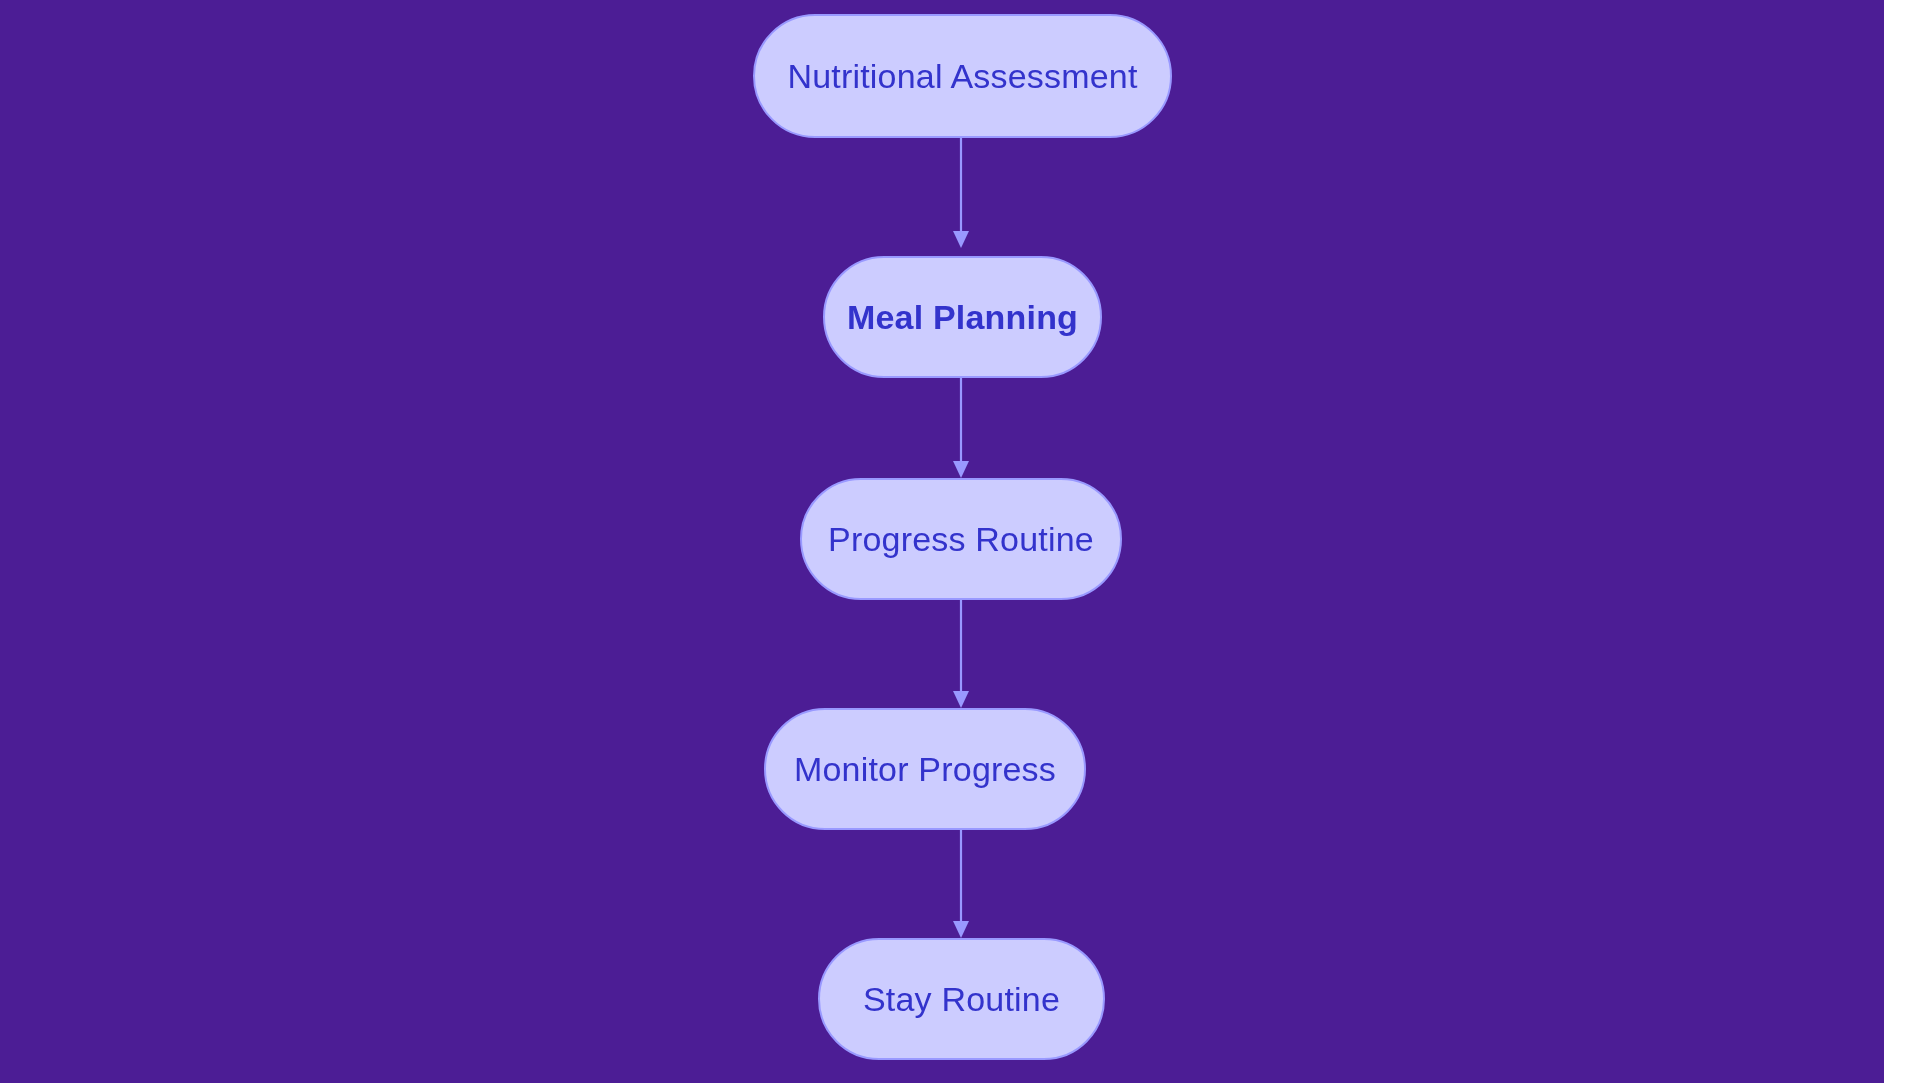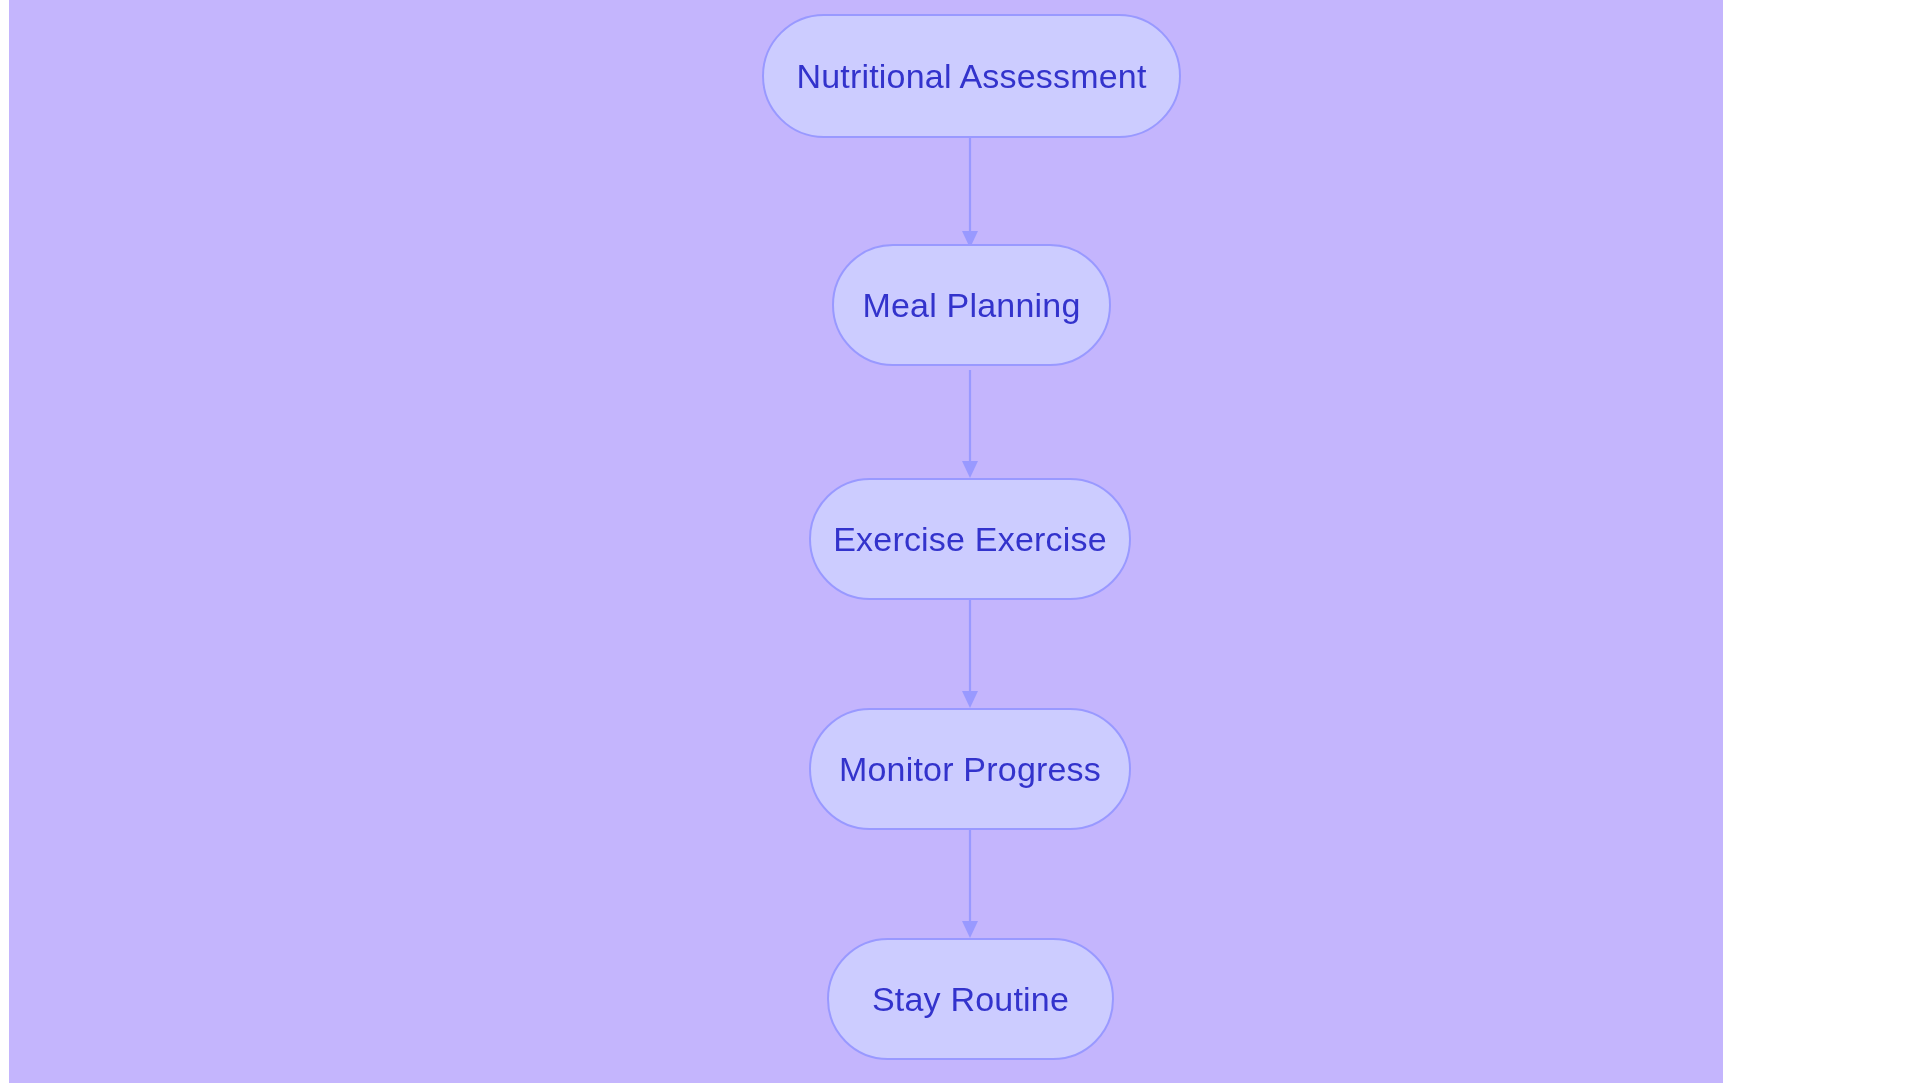"Nutritional Assessment" #flowchart-canvas { background: #c4b5fd -> #4c1d95; margin-left: 9px -> none; width: 1714px -> 1884px }
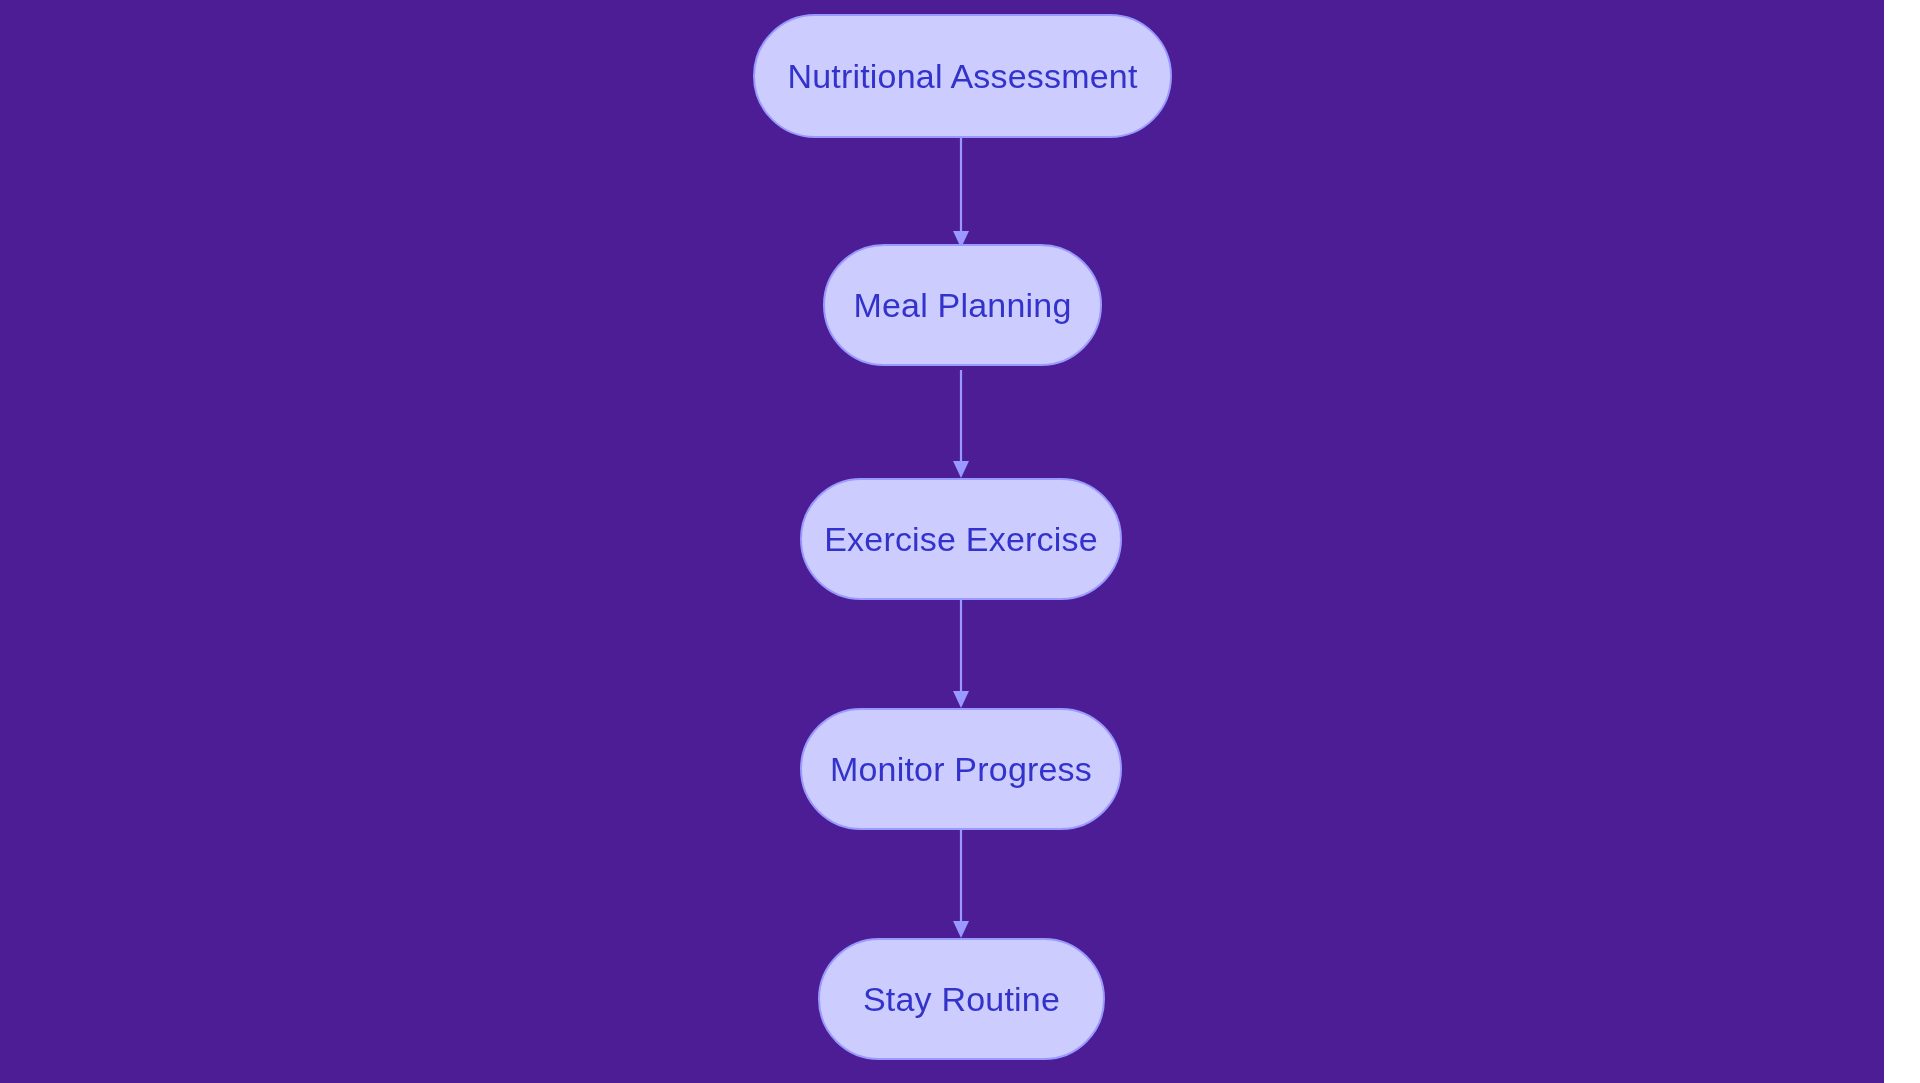"Meal Planning" div.flow-node { font-weight: none -> bold; top: 244px -> 256px }
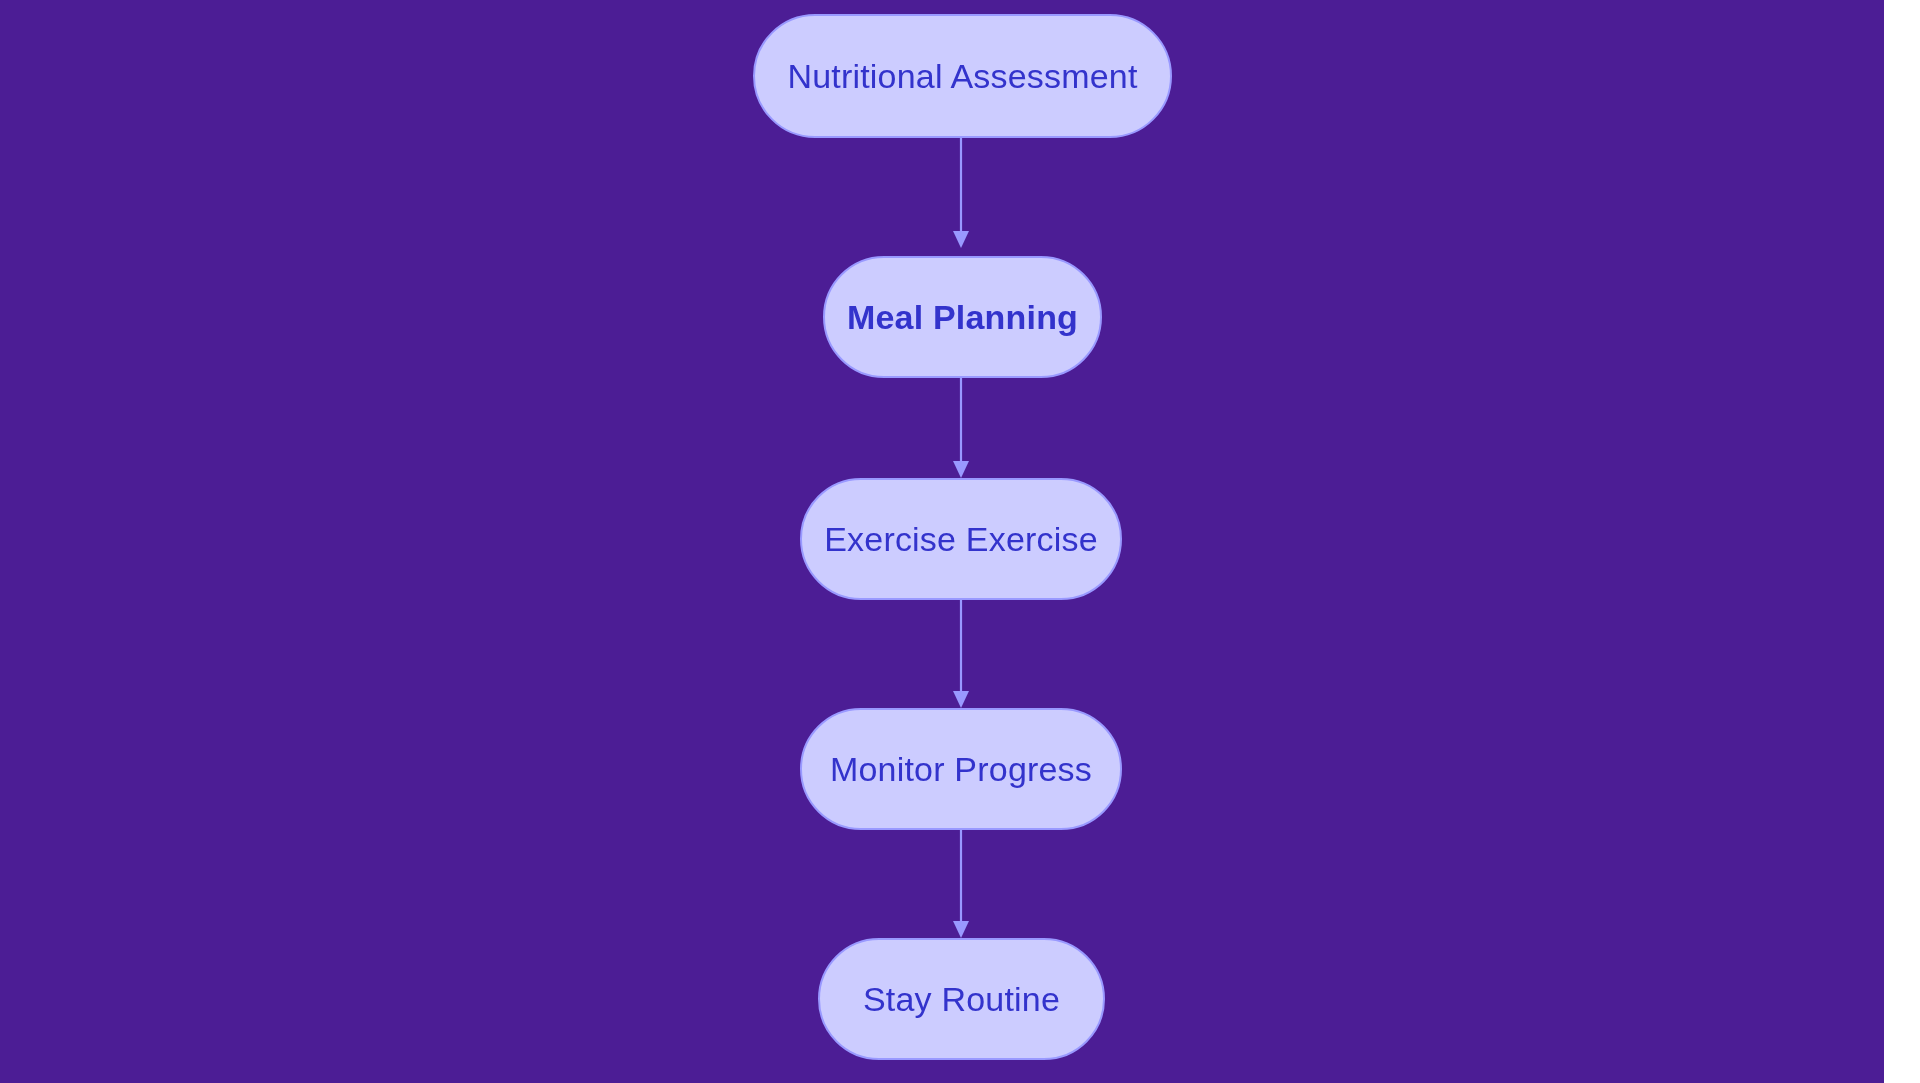"Exercise Exercise" span.flow-node-label { text: Exercise Exercise -> Progress Routine }
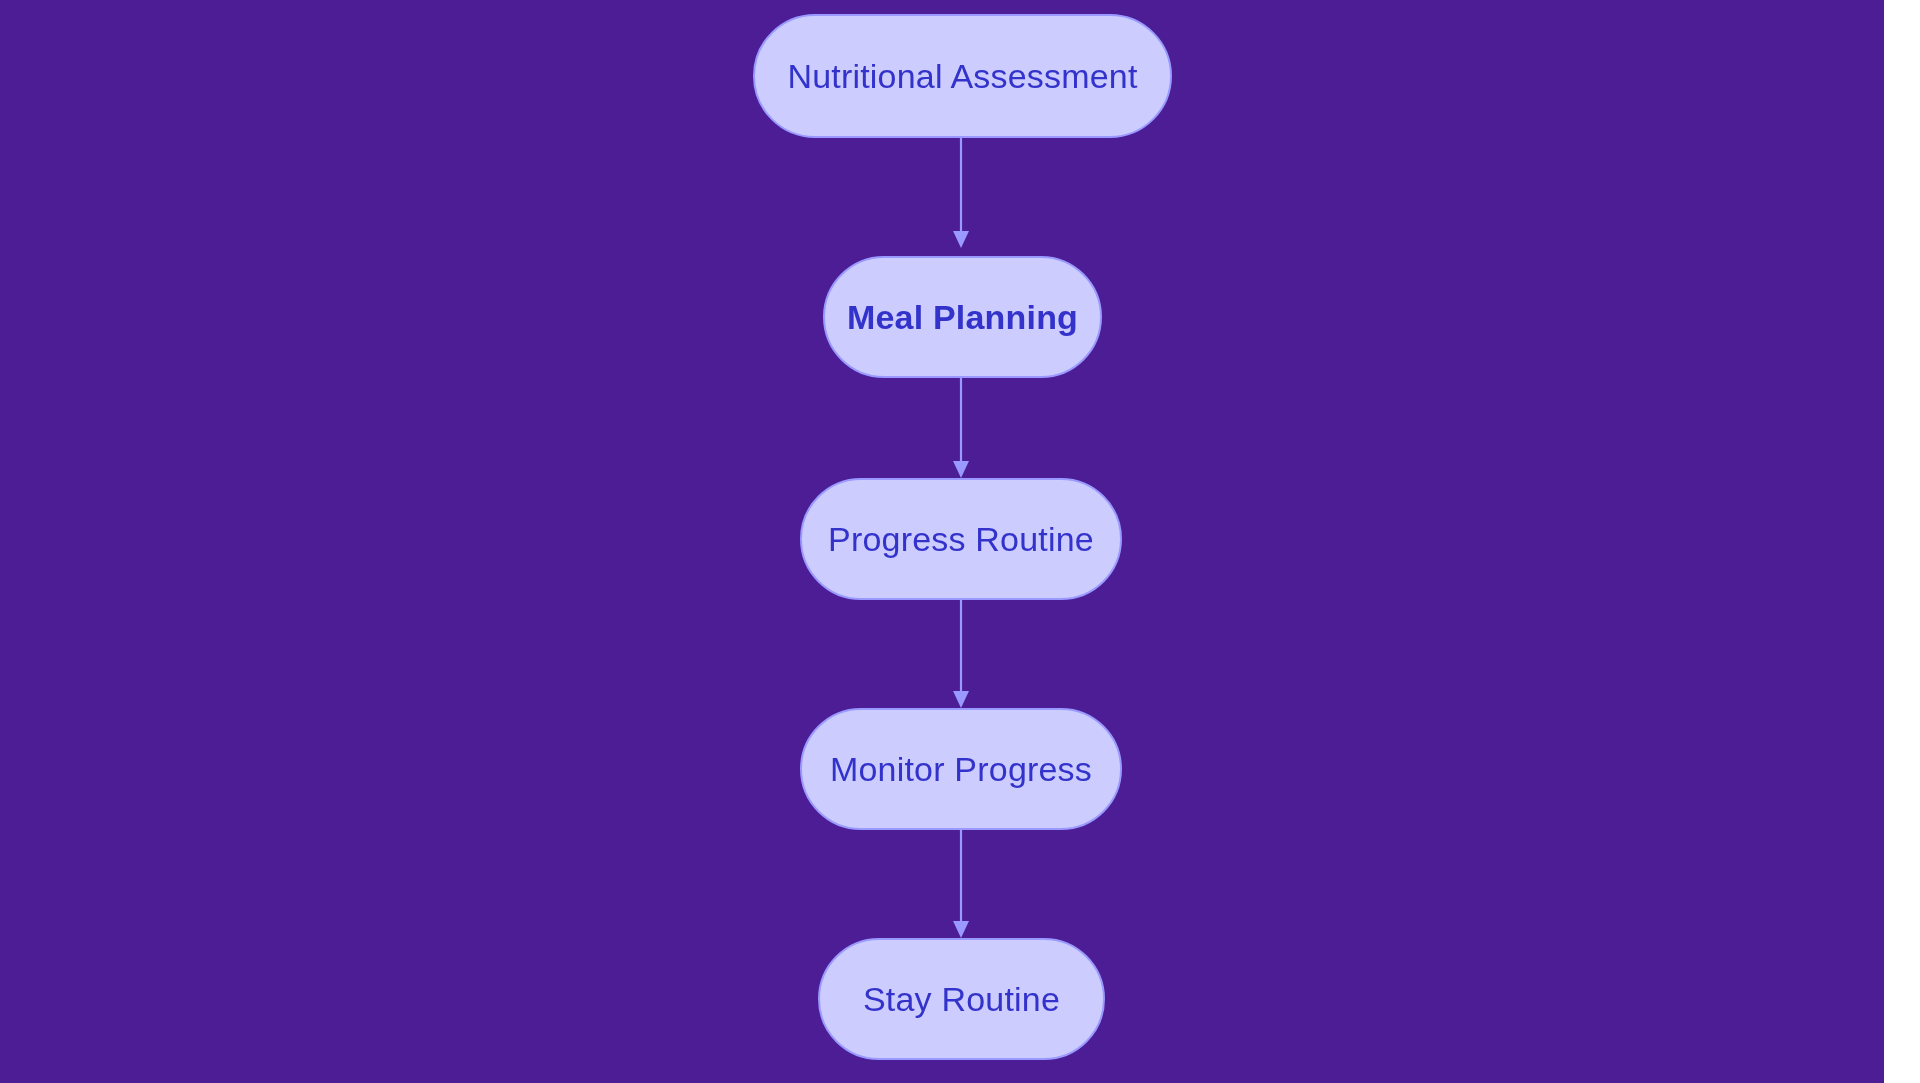"Monitor Progress" div.flow-node { left: 800px -> 764px }
